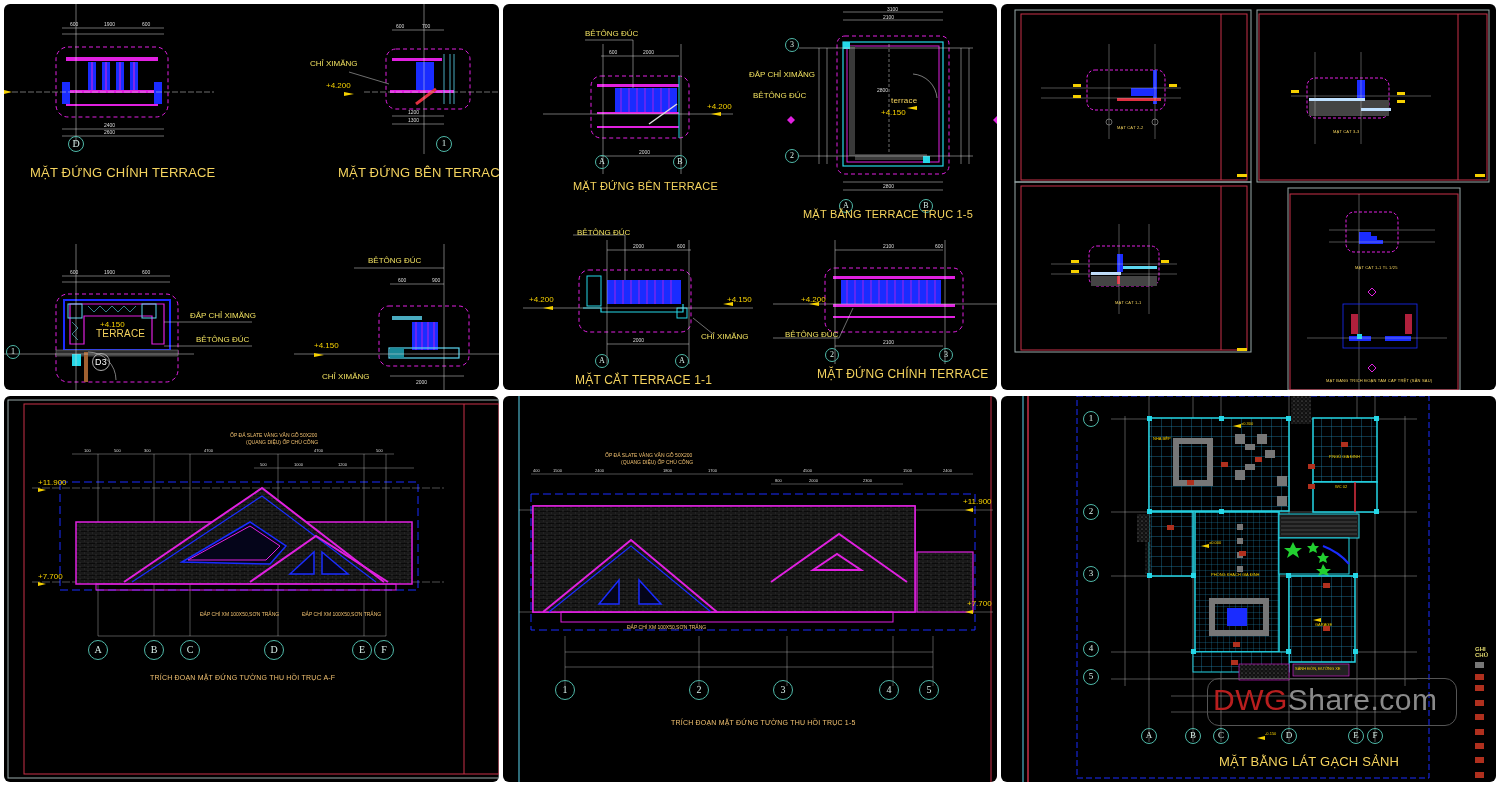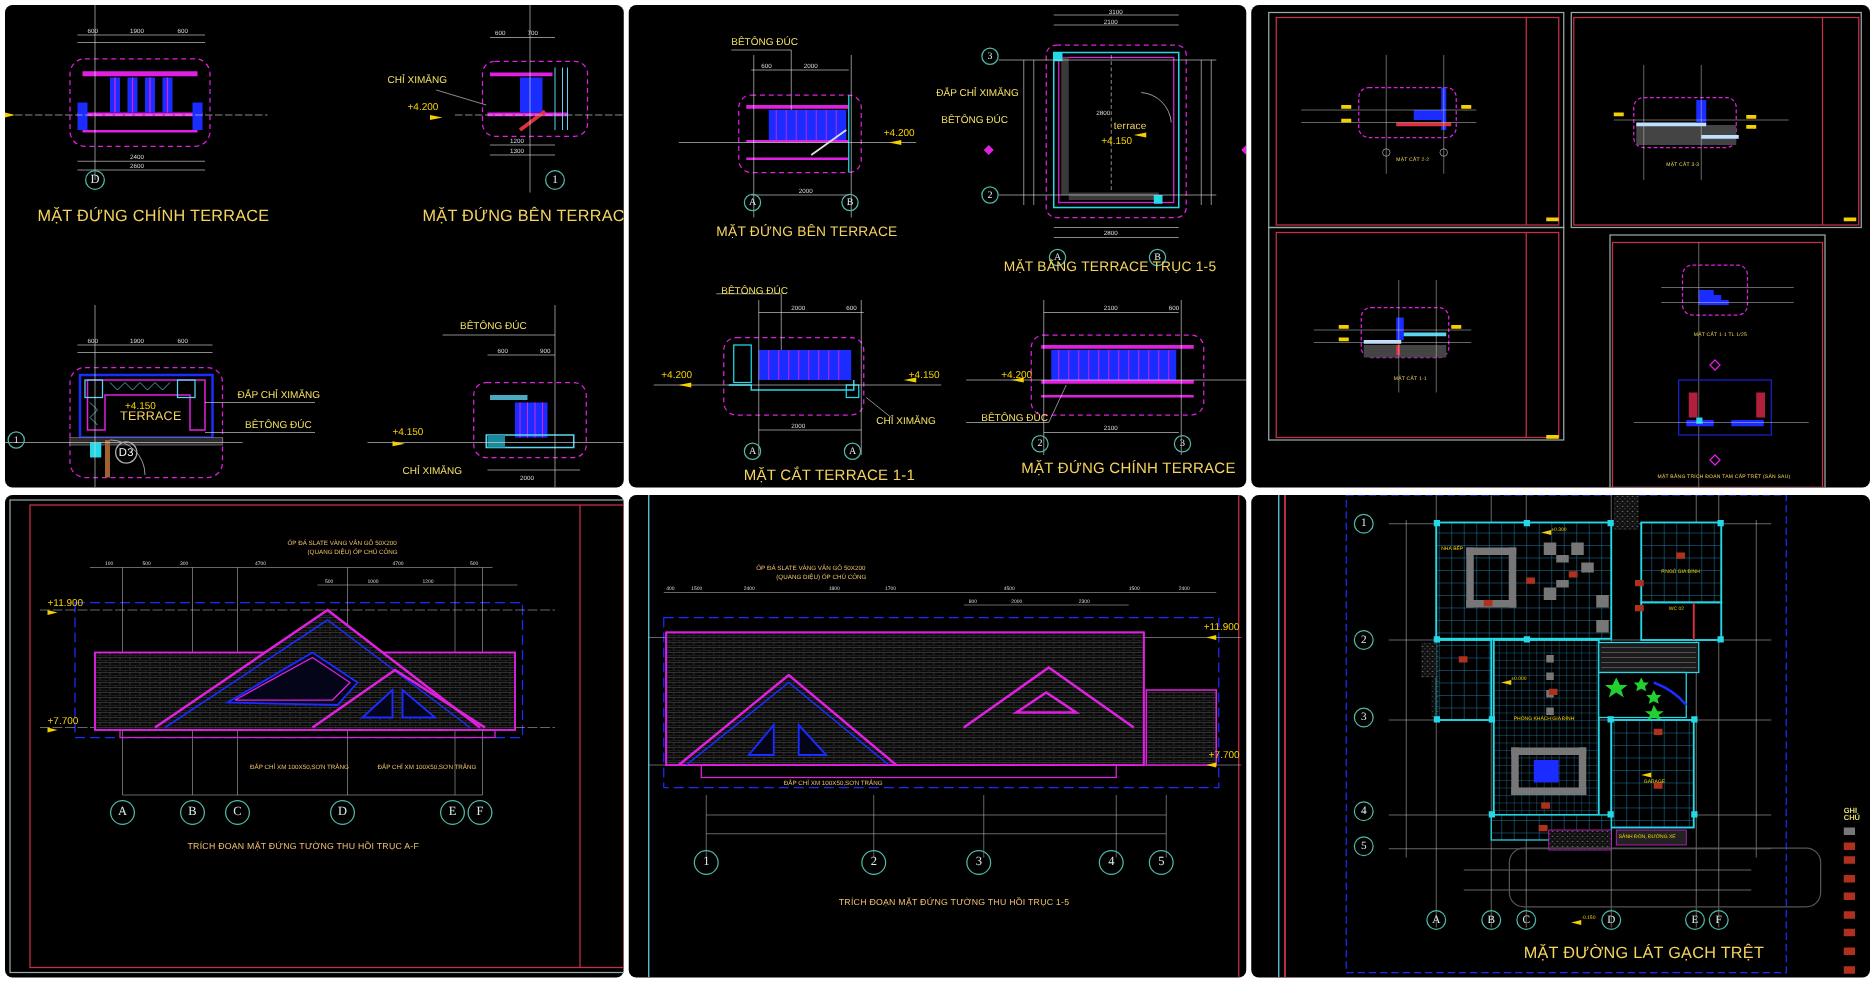"MẶT CẮT TERRACE 1-1" div.title { left: 92px -> 72px }
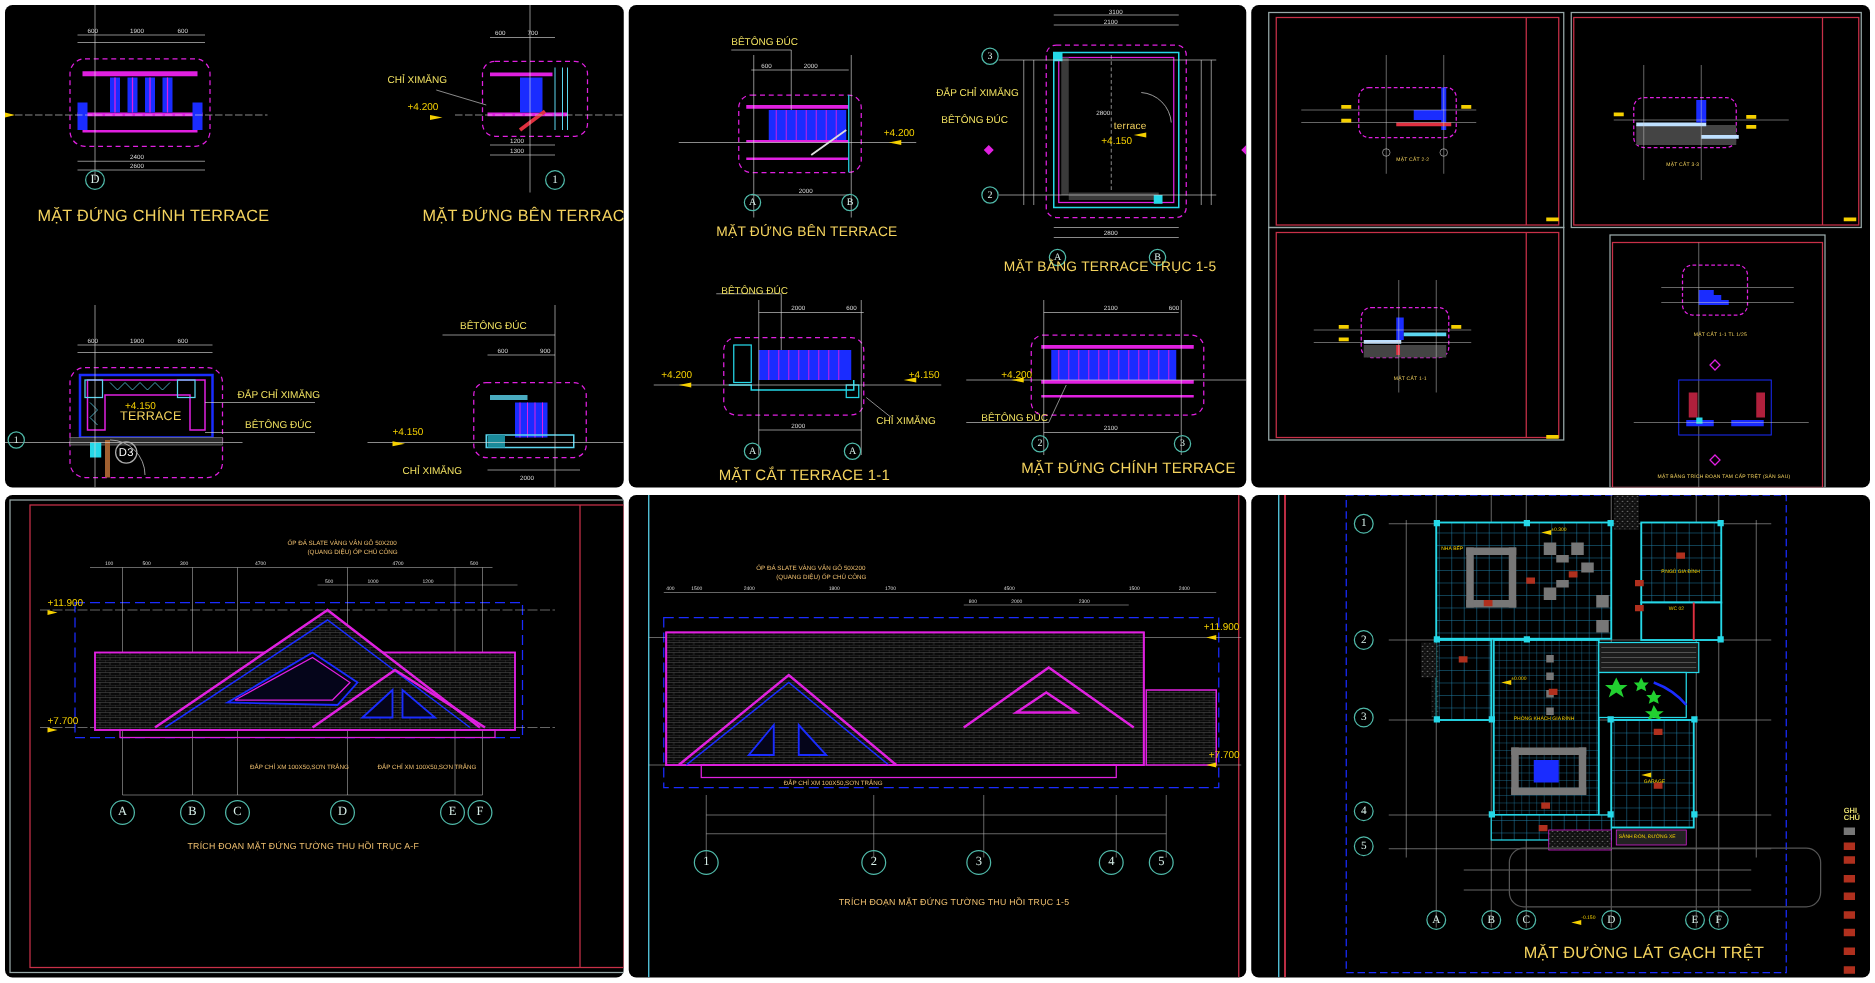"DWGShare.com" div.wm { html: none -> <div><span>DWG</span><span>Share.com</span></div> }
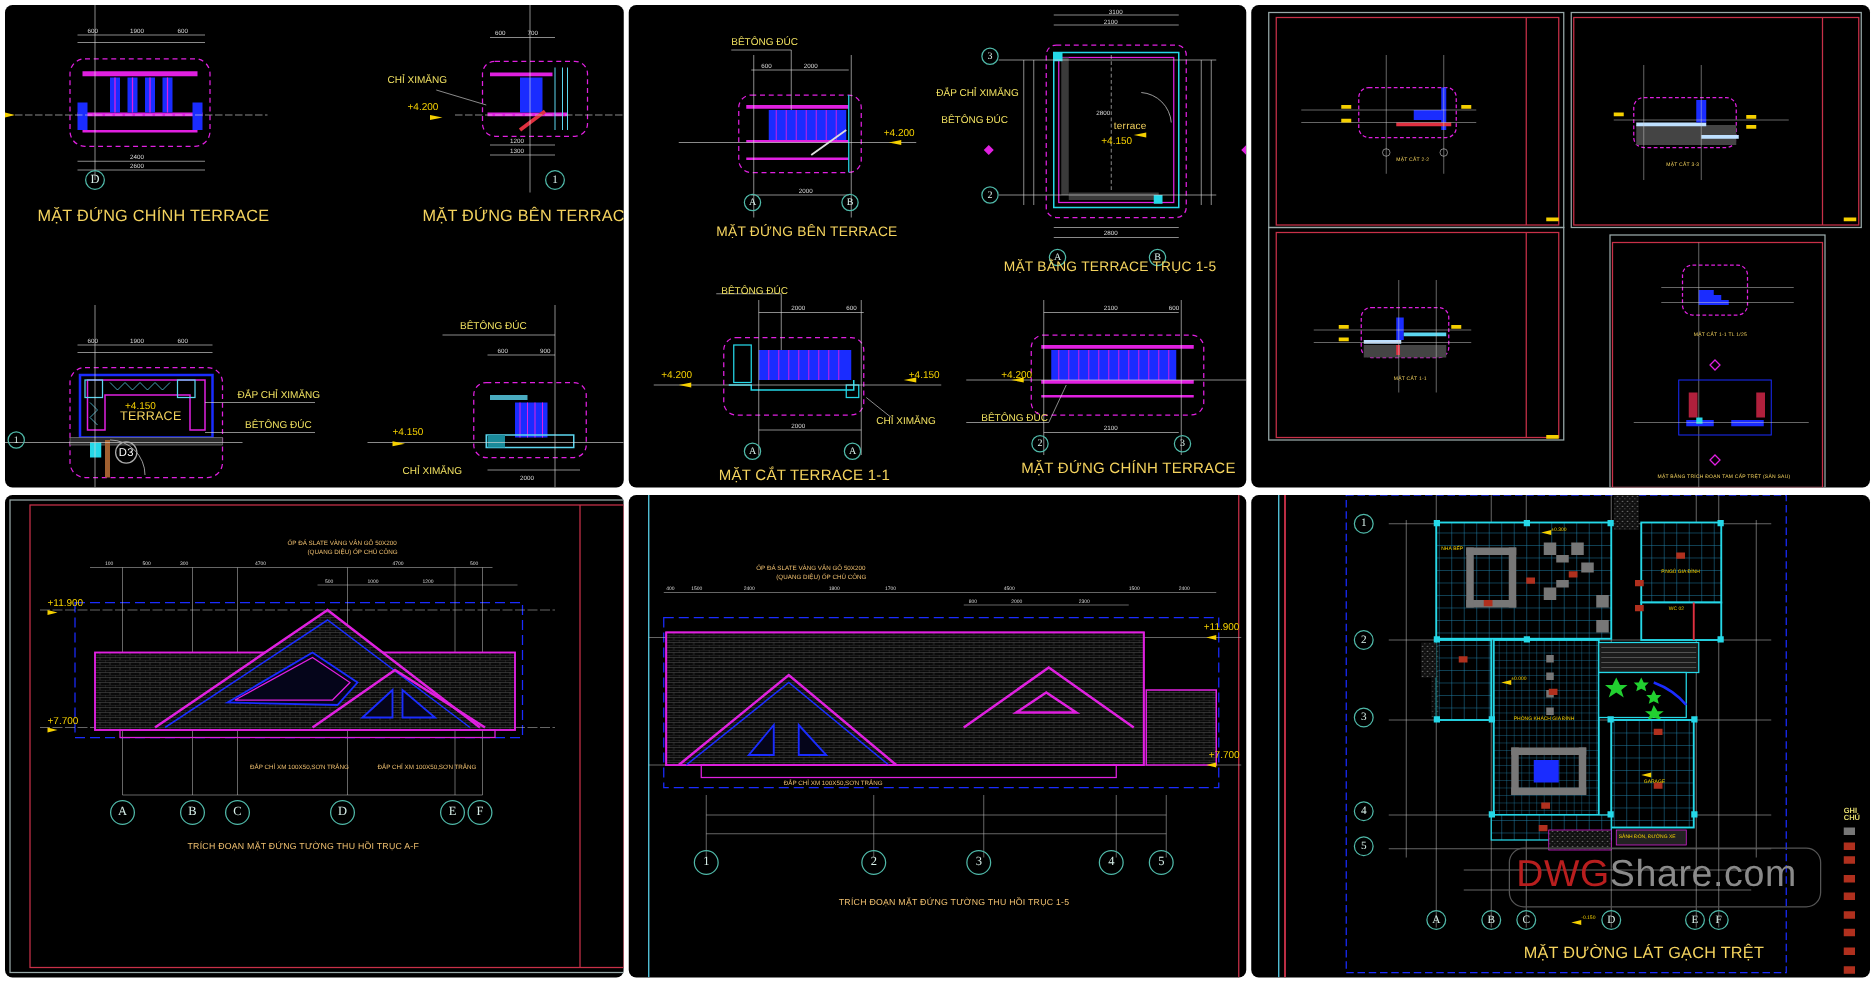"MẶT ĐƯỜNG LÁT GẠCH TRỆT" div.title { text: ĐƯỜNG LÁT GẠCH TRỆT -> BẰNG LÁT GẠCH SẢNH }
